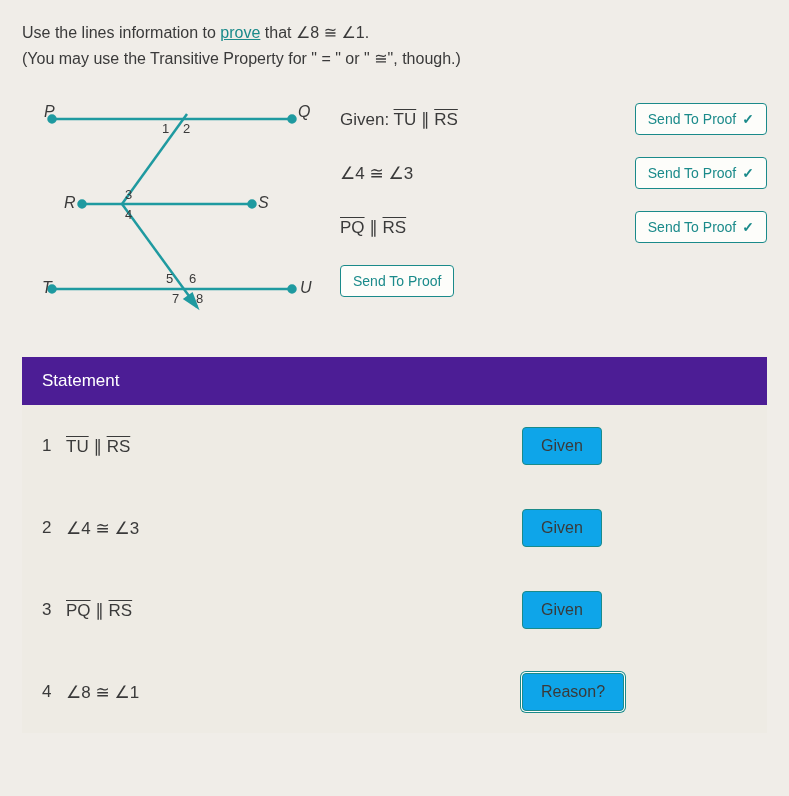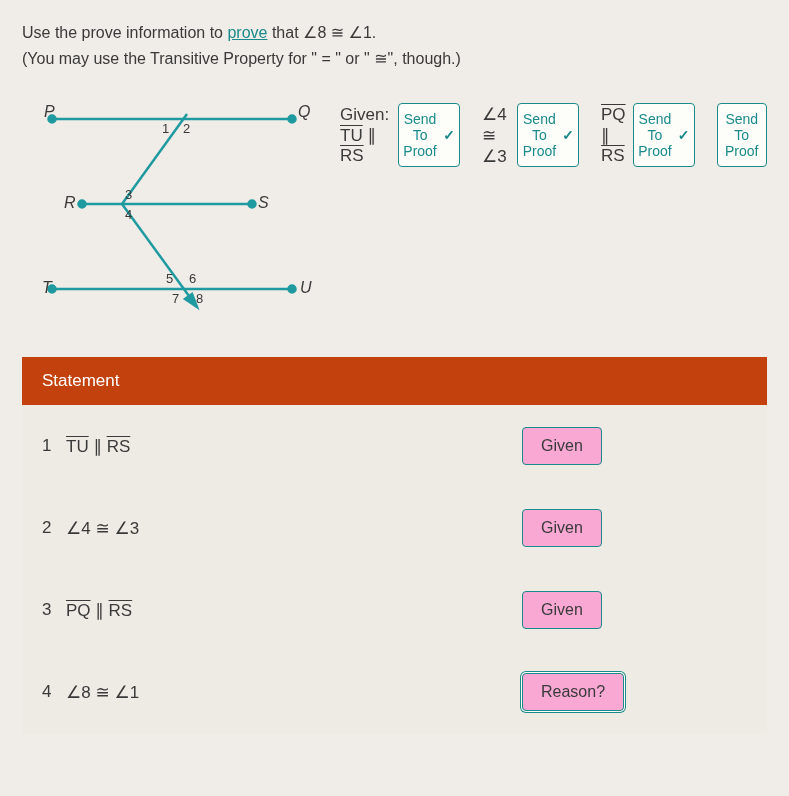"Use the prove information to" span { text: prove -> lines }
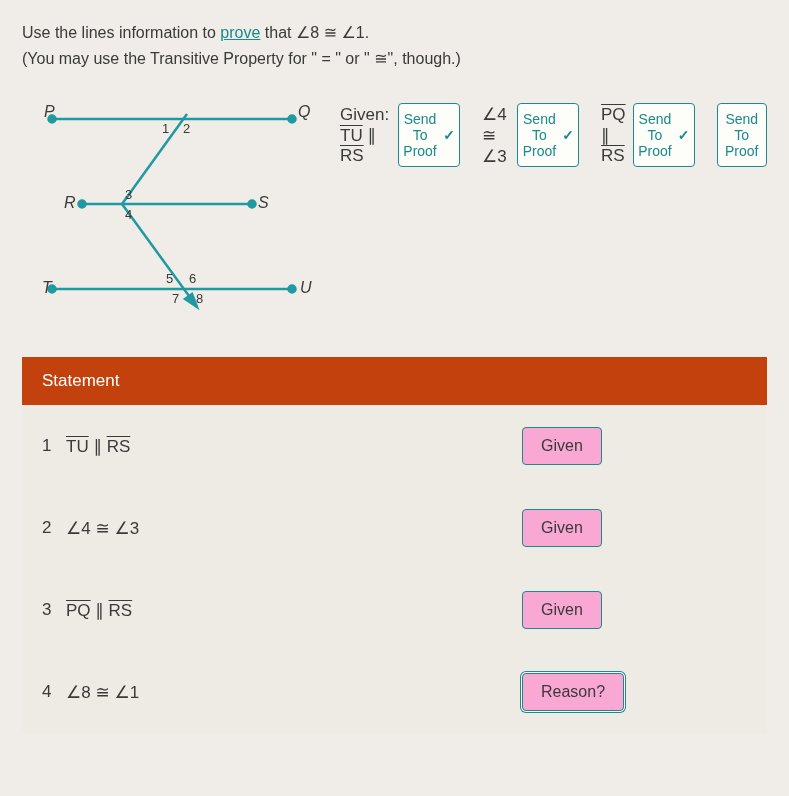"Given: TU ∥ RS" .givens-col { flex-direction: row -> column }
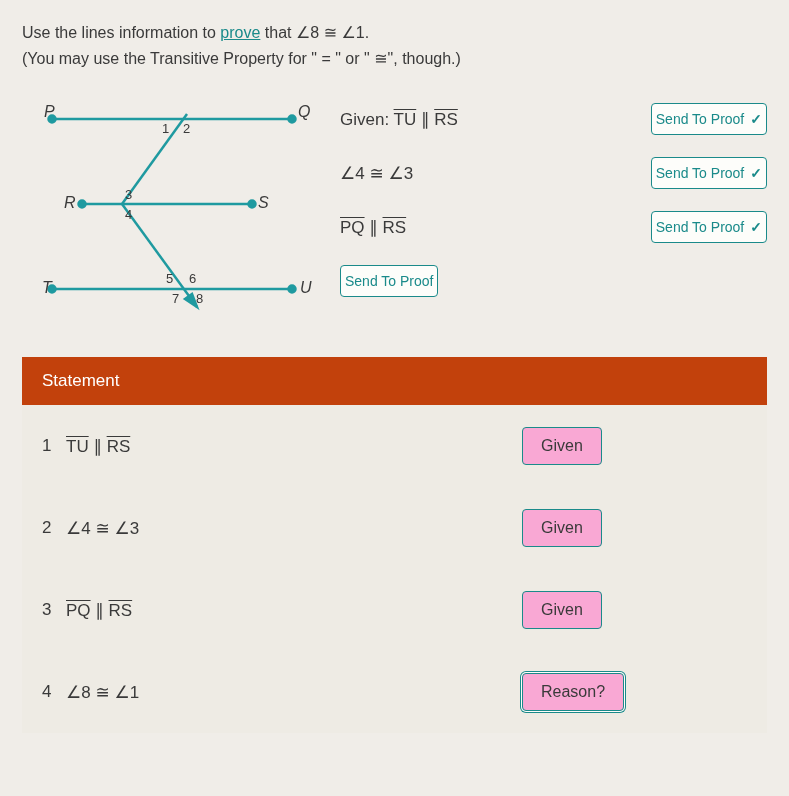"Send To Proof" .btn { padding: 7px 4px -> 7px 12px }
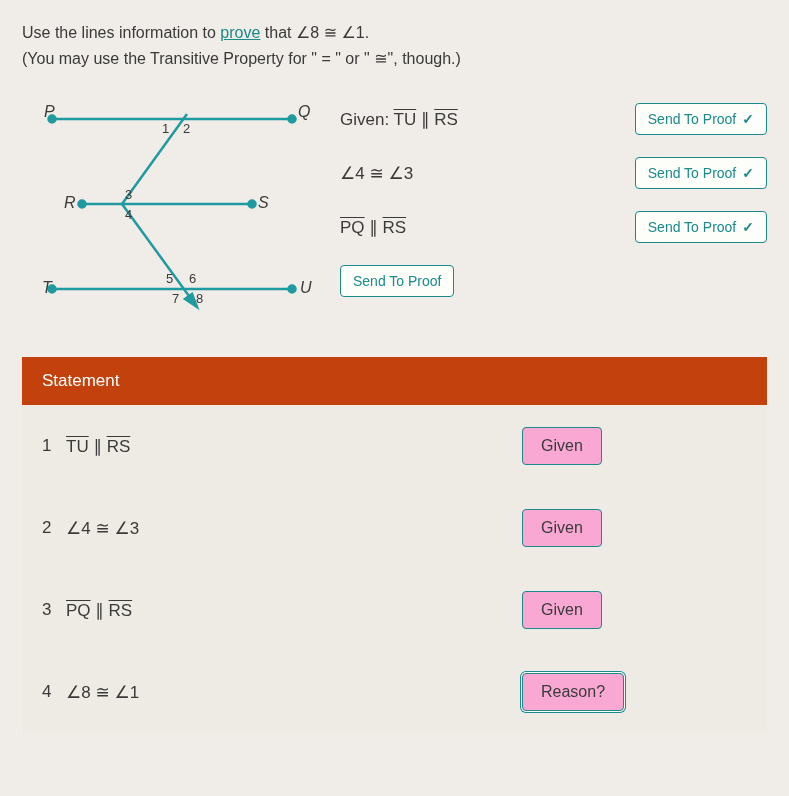"Statement" .table-header { background: #c2410c -> #4c1d95 }
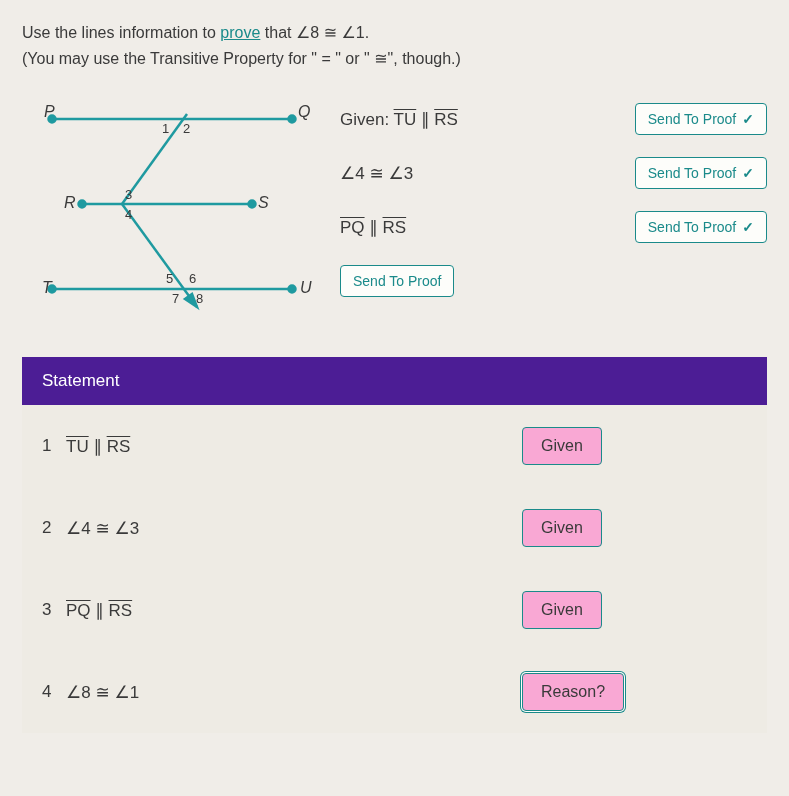"Given" .reason-btn { background: #f9a8d4 -> #0ea5e9 }
